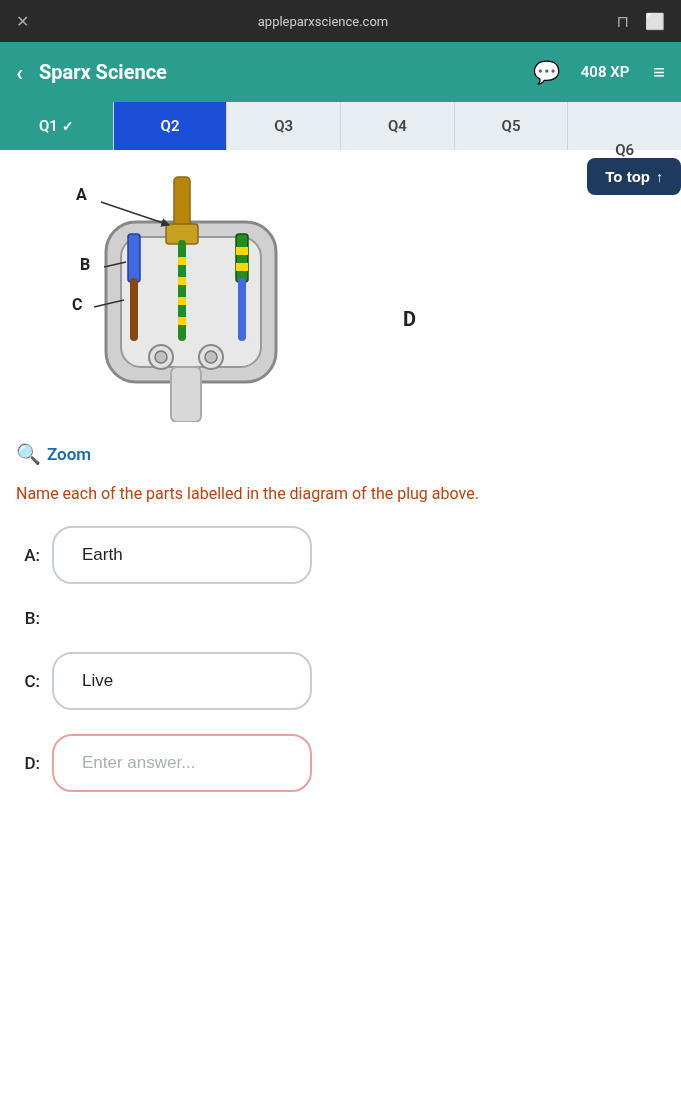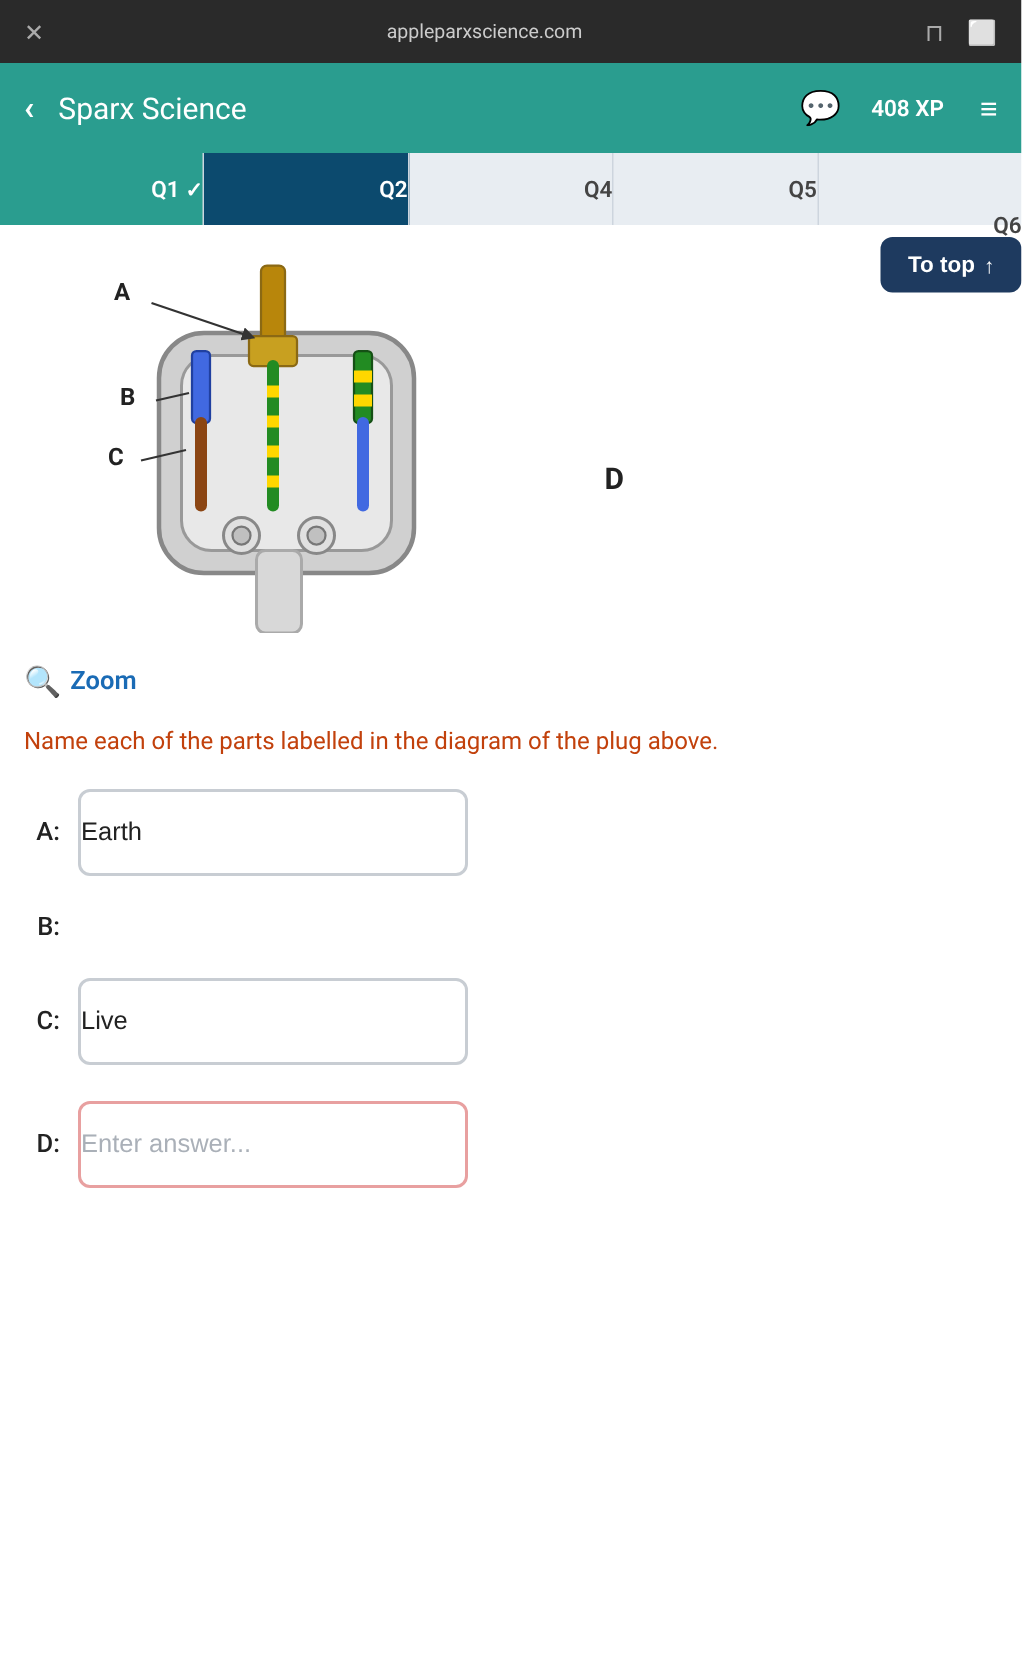"Sparx Science" .header-title { font-weight: 400 -> 700 }
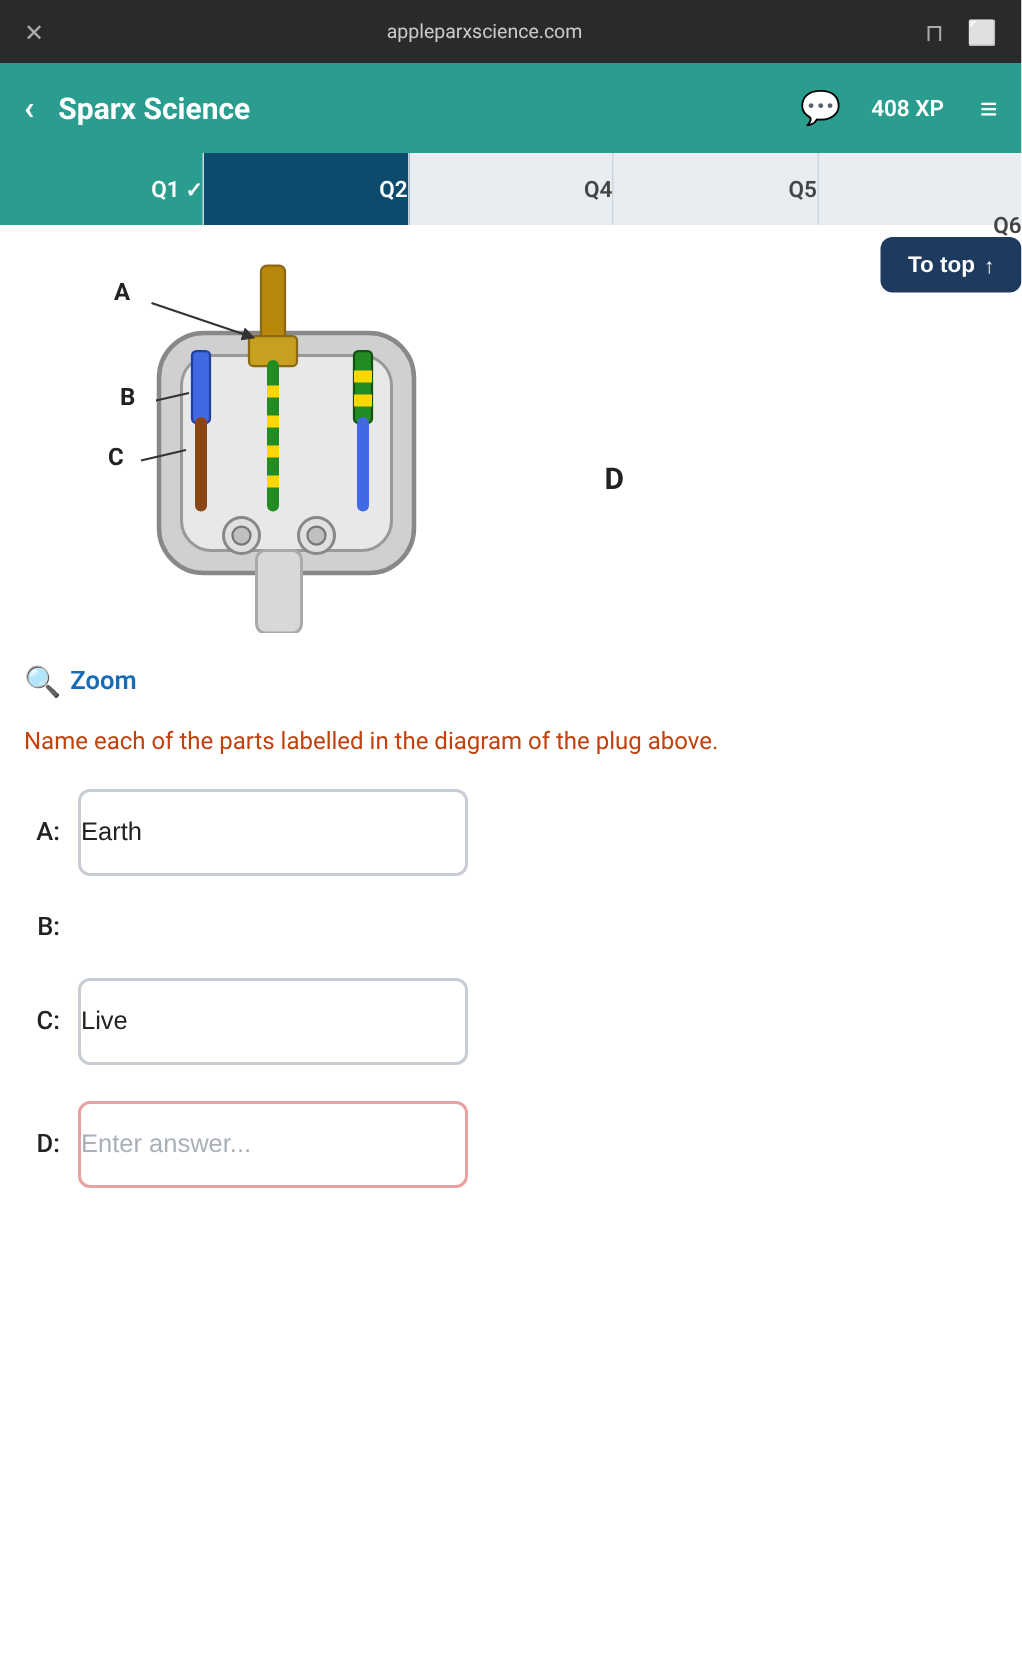"Q1" .tab { justify-content: flex-end -> center }
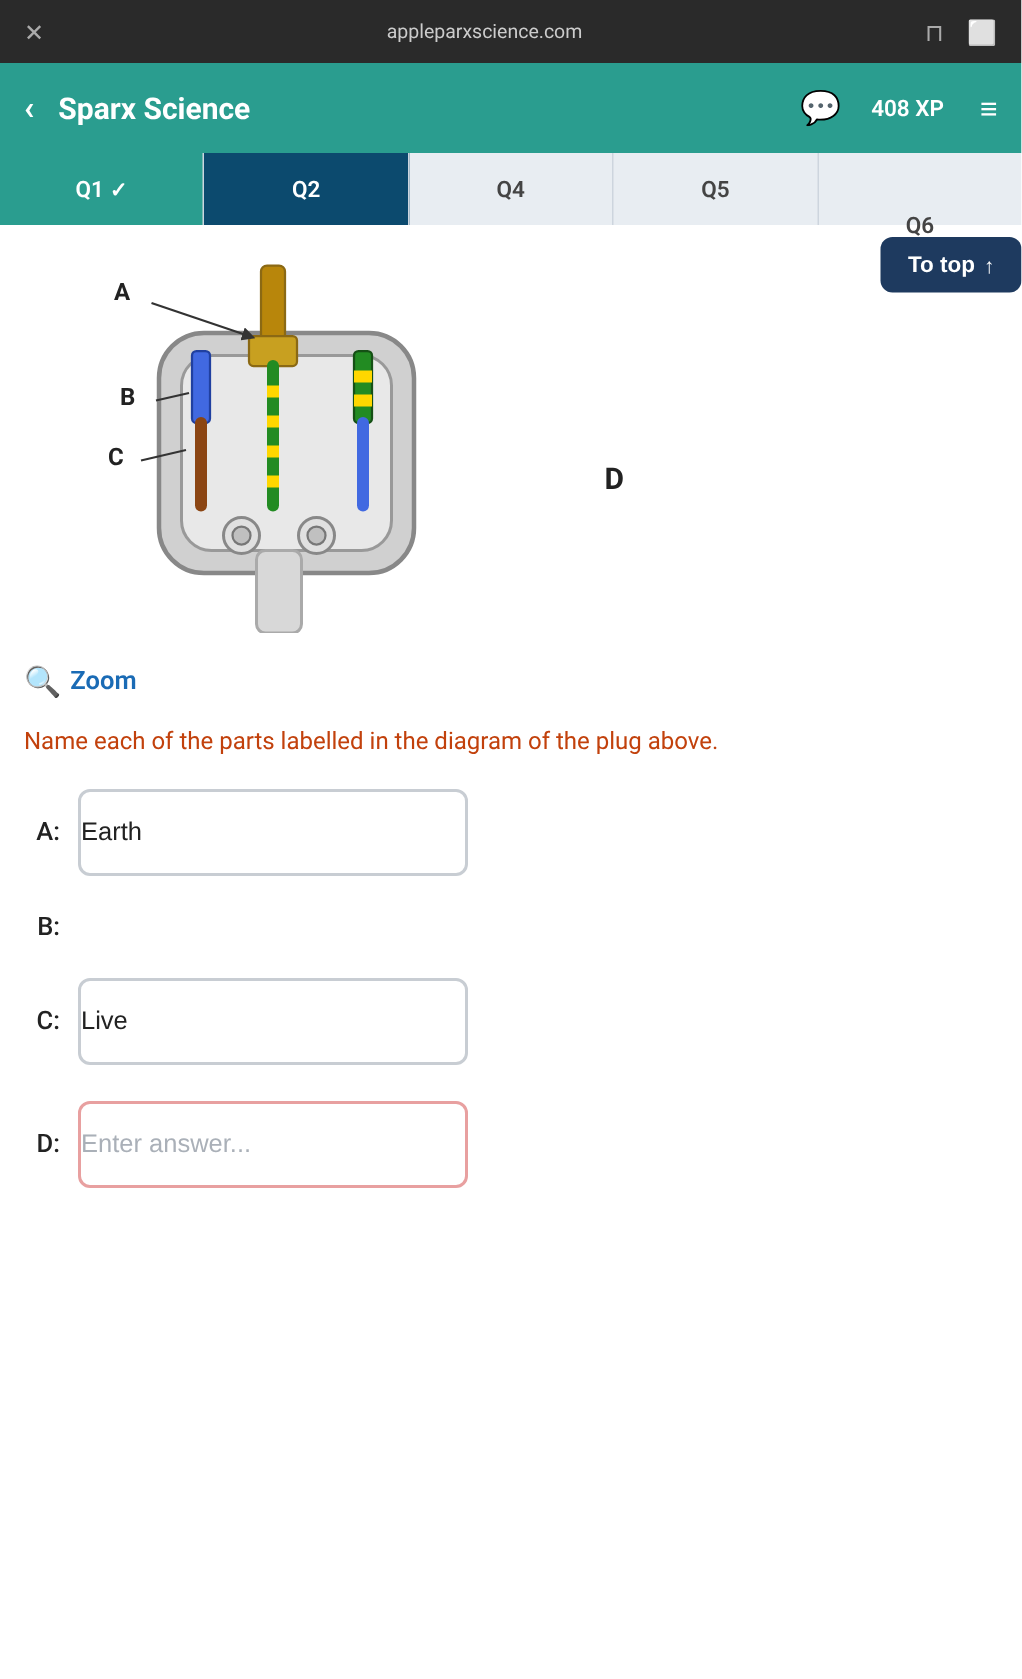"Q2" .tab.active { background: #0c4a6e -> #1d4ed8 }
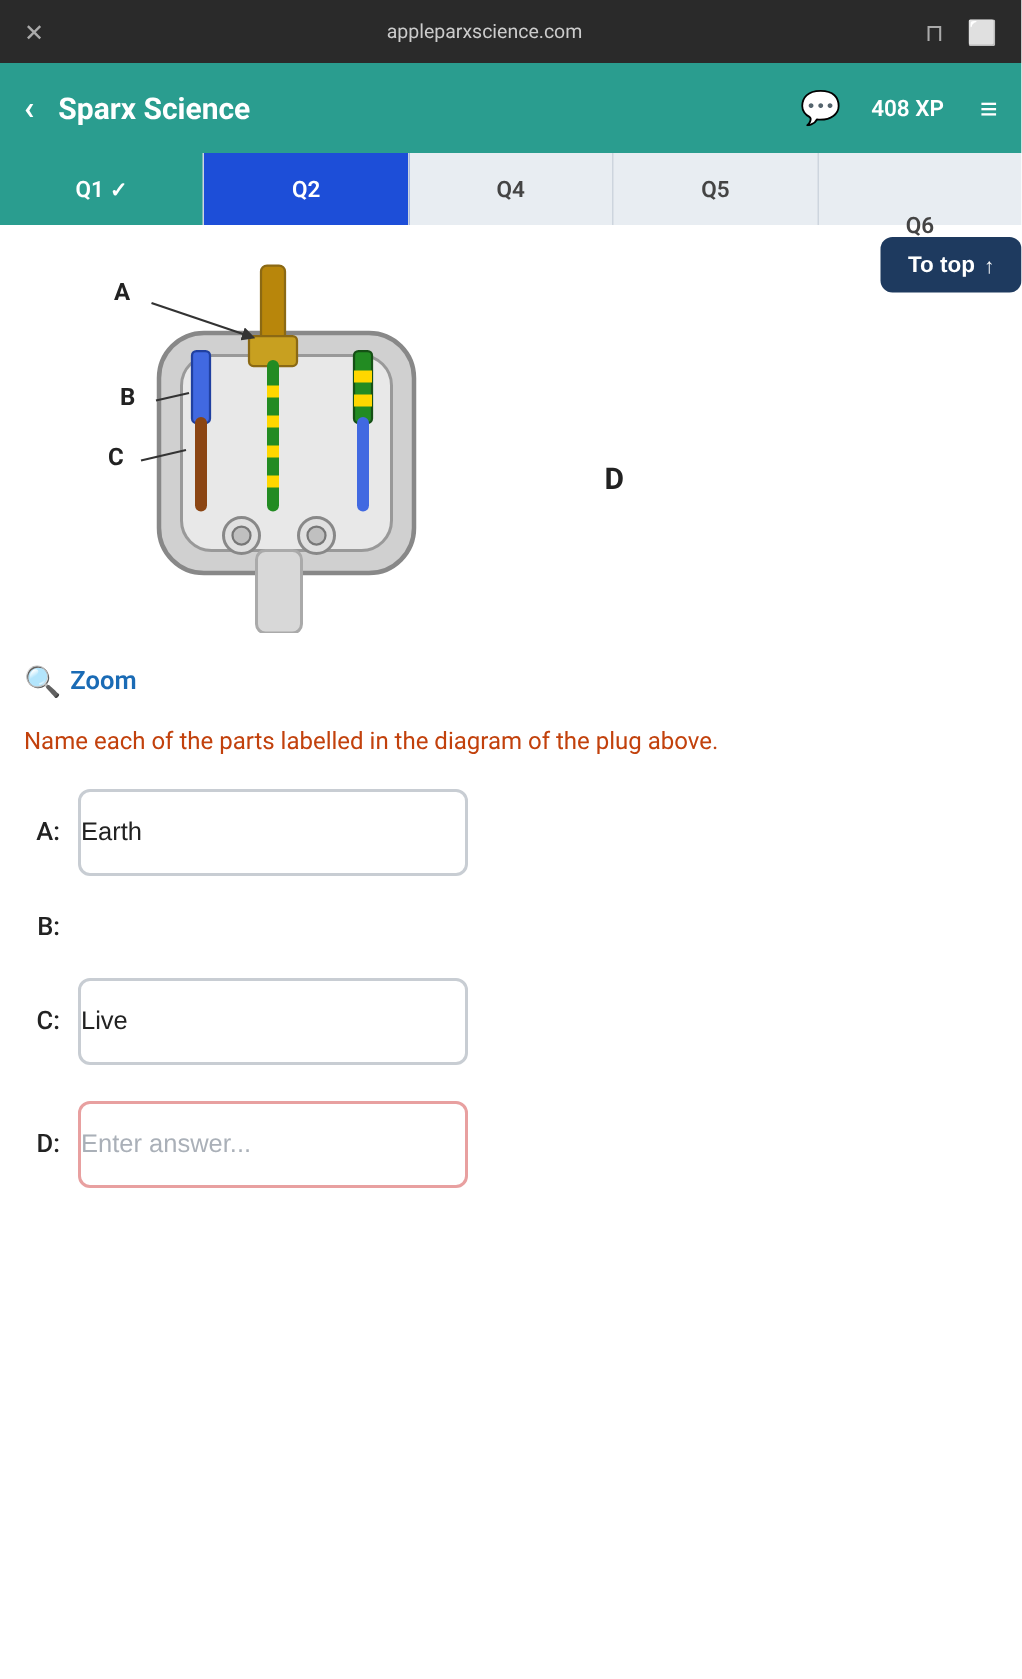"Q3" div.tab { html: none -> <div> <span>Q3</span> </div> }
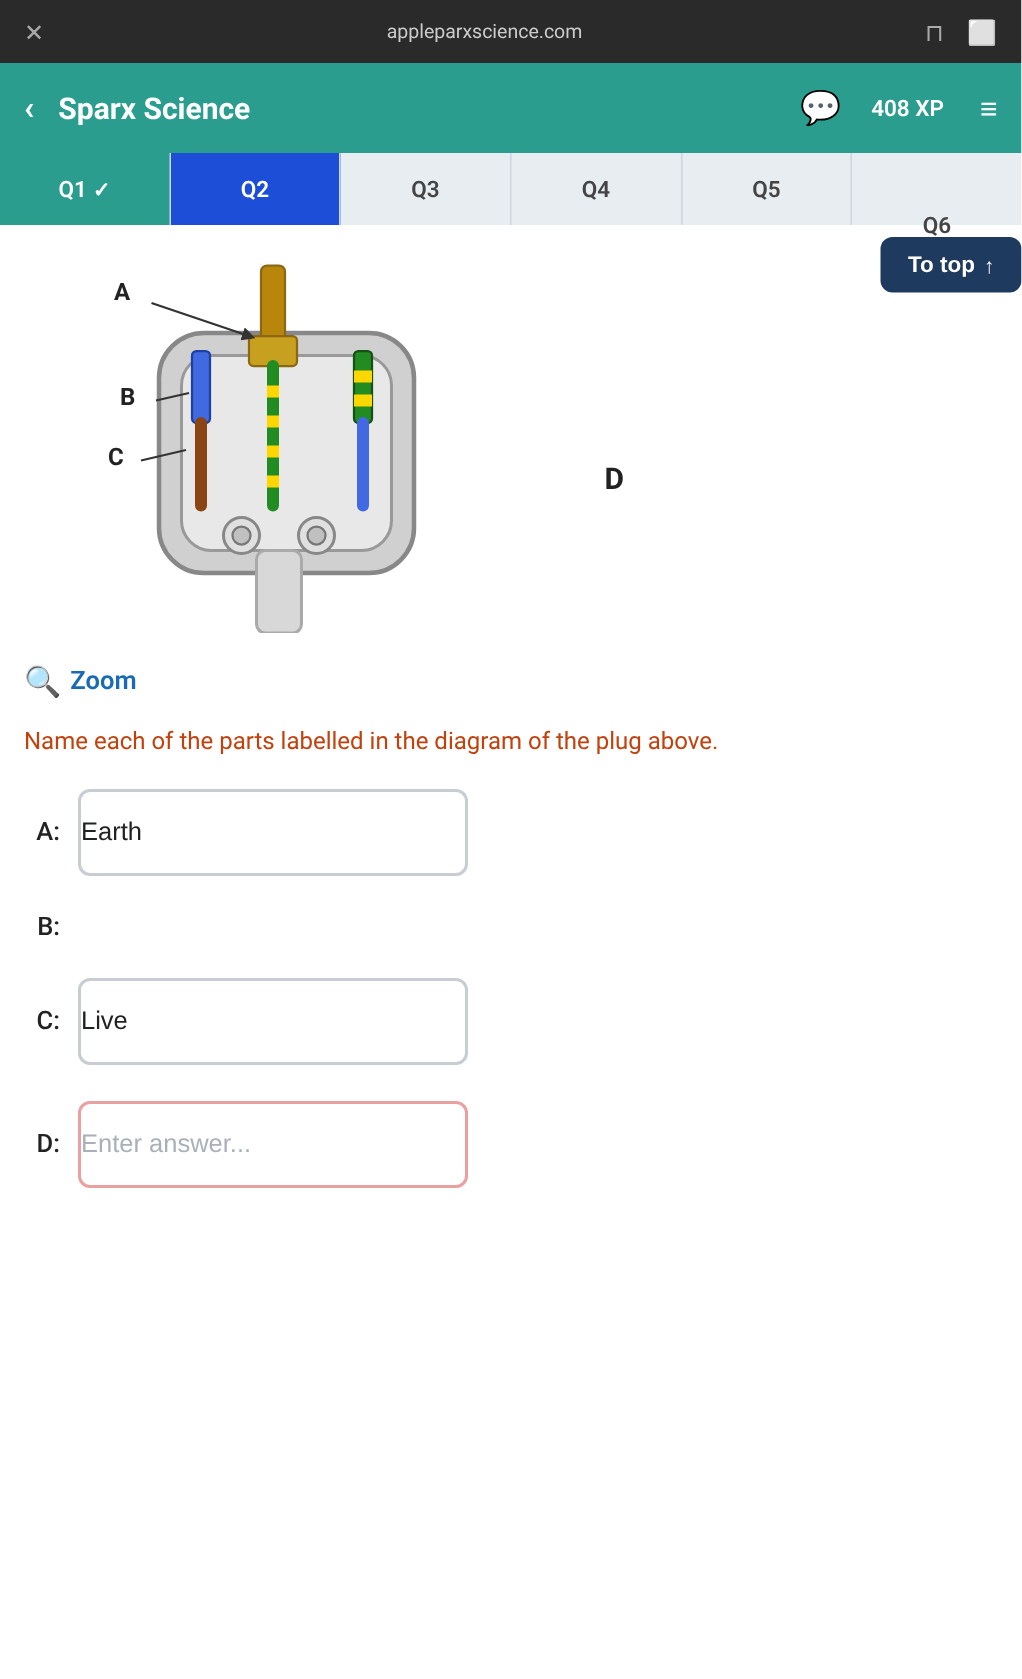"Earth" .answer-input { border-radius: 8px -> 20px; padding: 0 0 -> 0 28px }
